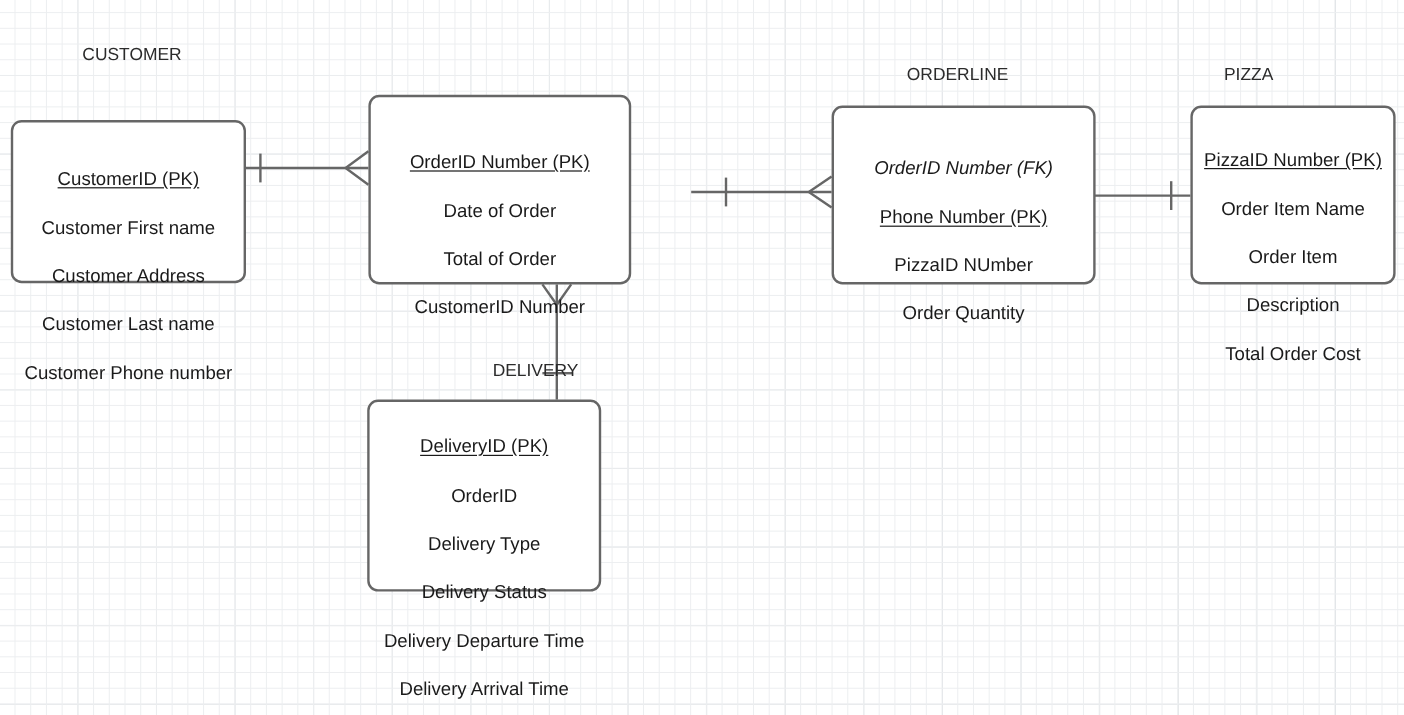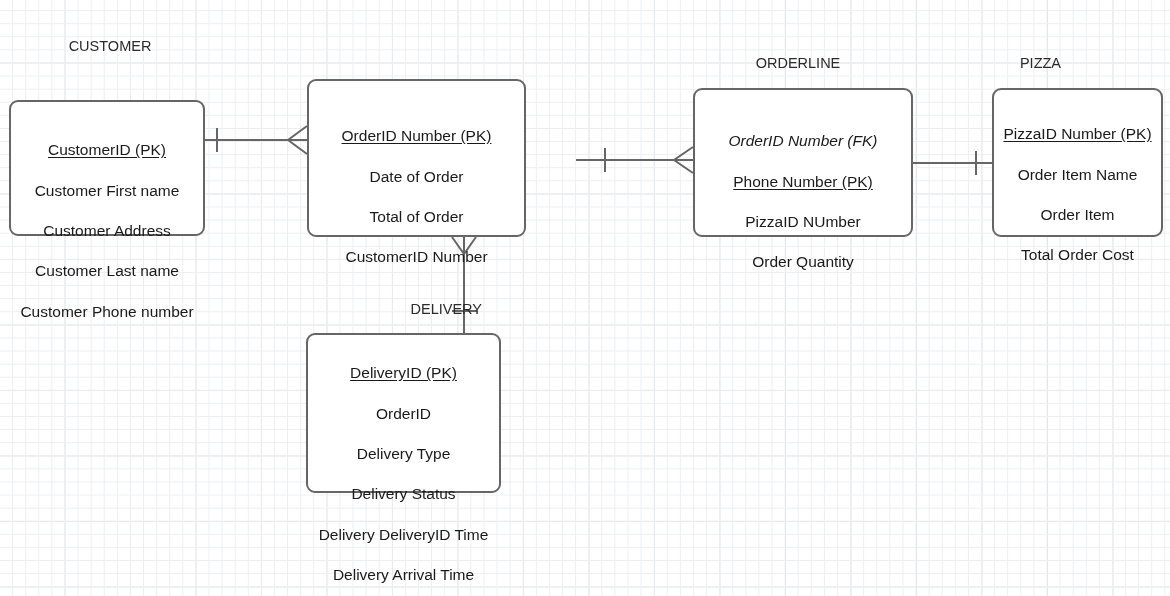"Description" span.attr { html: none -> <span>Description</span> }
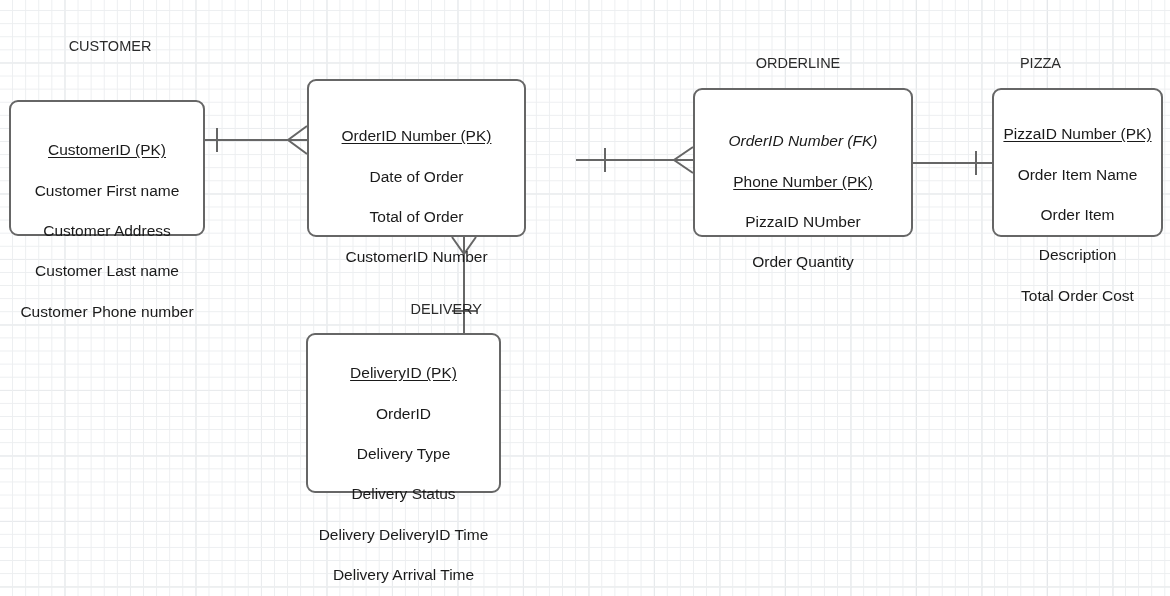"Delivery DeliveryID Time" span.attr { text: DeliveryID -> Departure }
